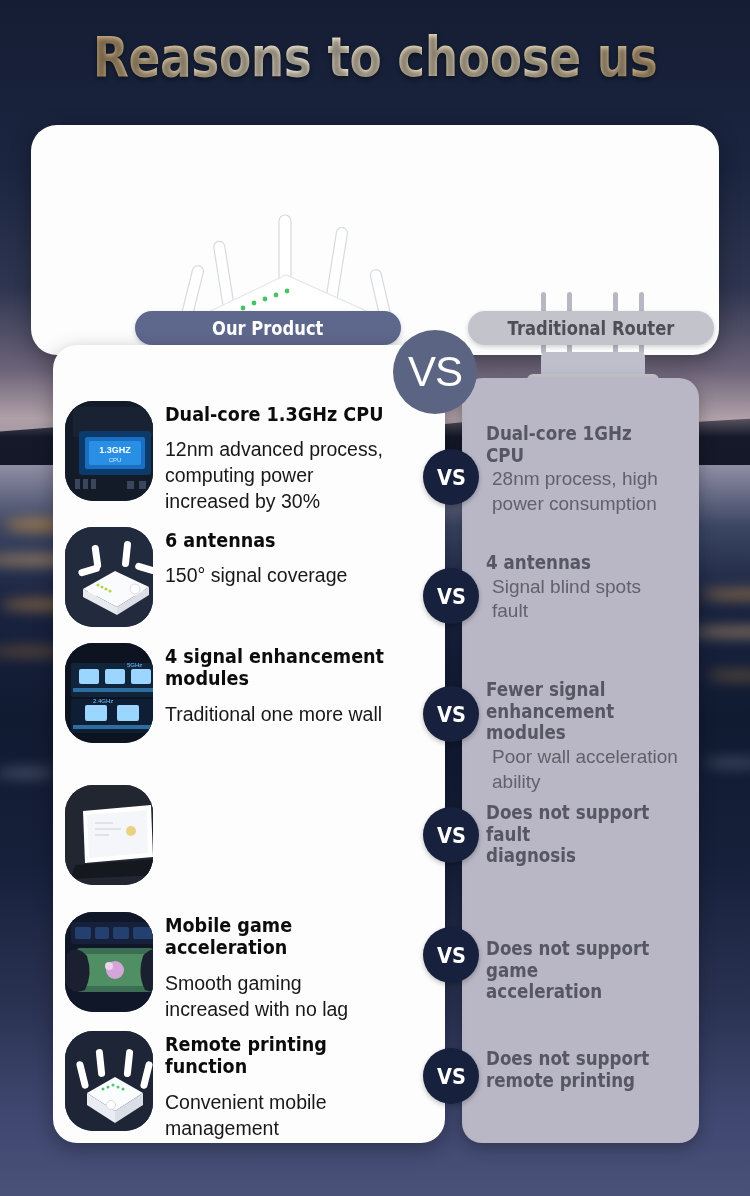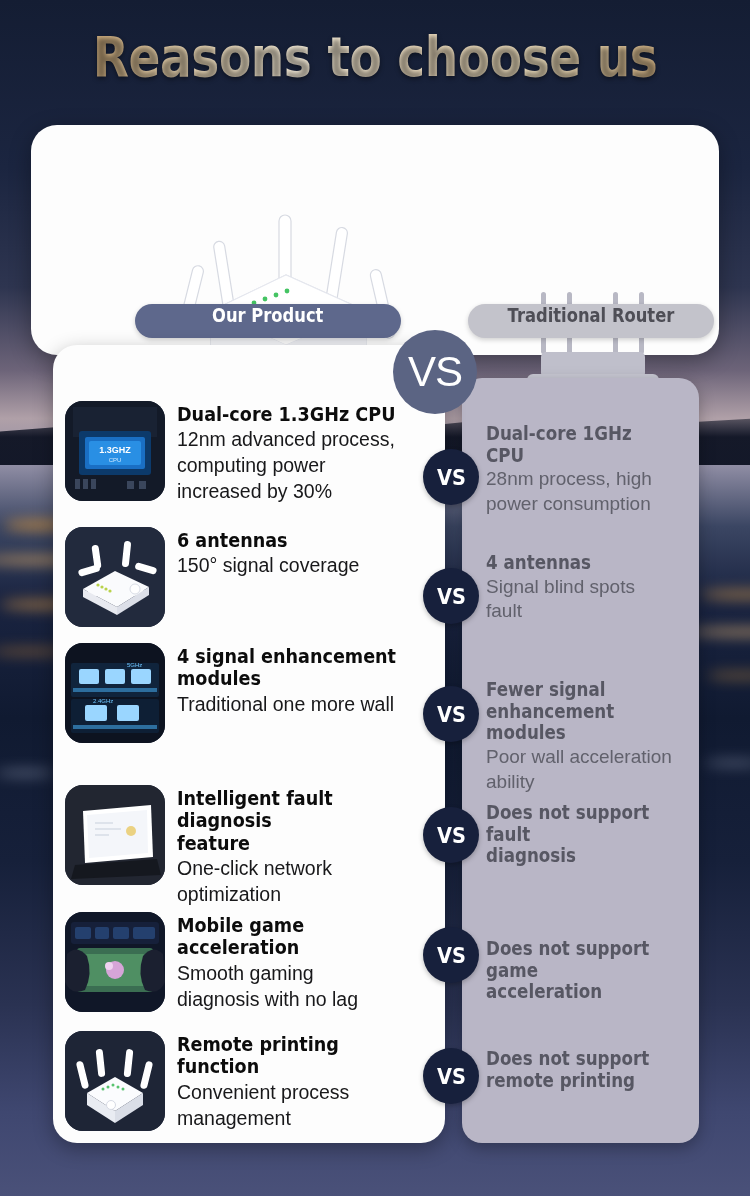"Our Product" .pill { align-items: none -> center; bottom: 17px -> 10px }
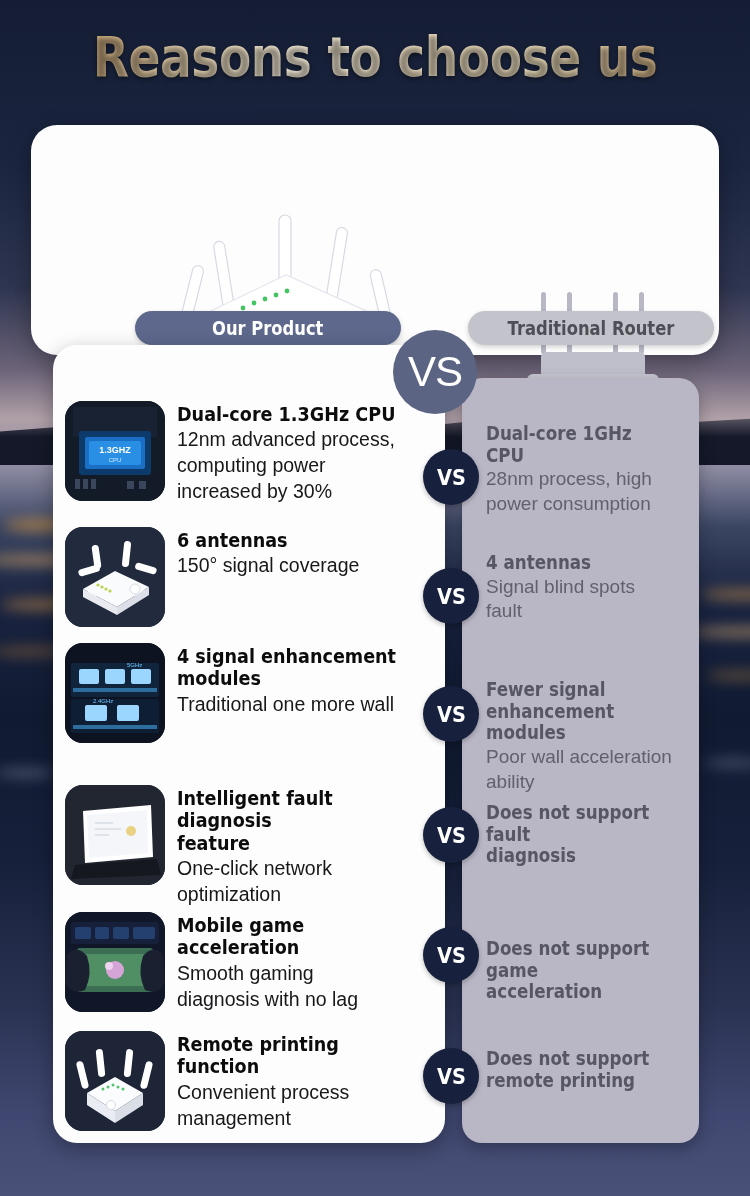"1.3GHZ" .thumb { border-radius: 18px -> 28px; width: 100px -> 88px }
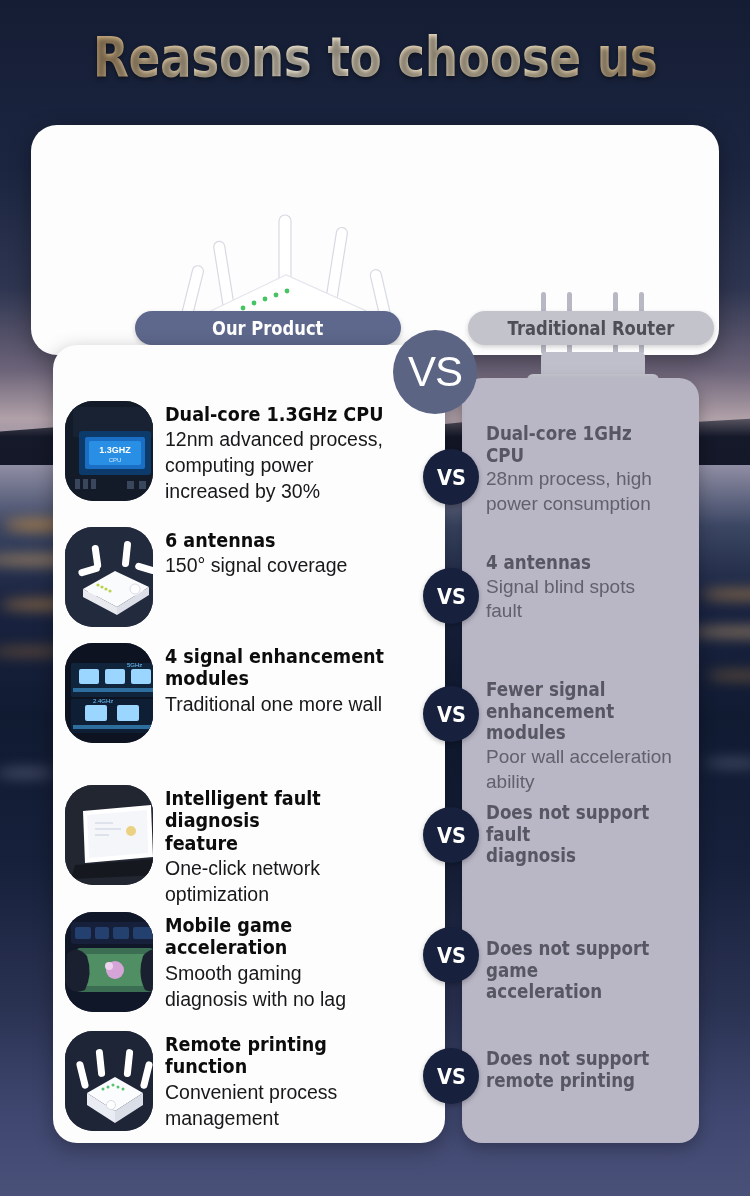"12nm advanced process," .lsub { margin-top: 2px -> 12px }
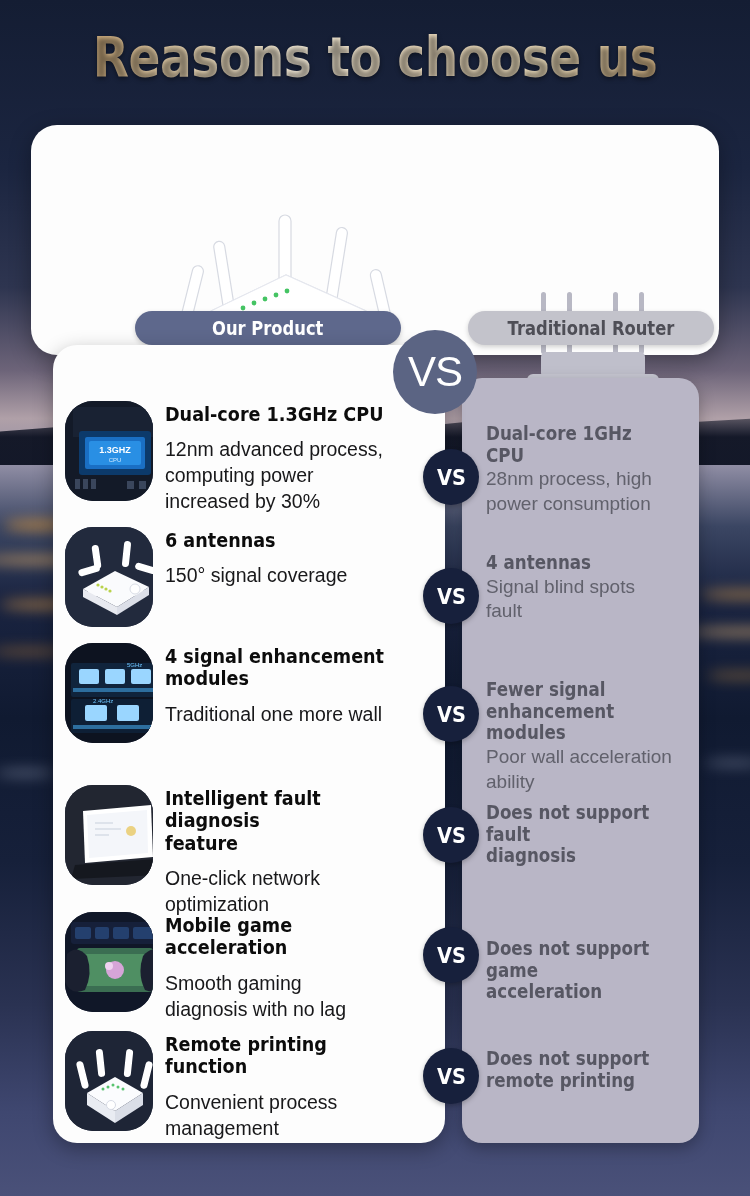"28nm process, high" .rsub { margin-left: none -> 6px }
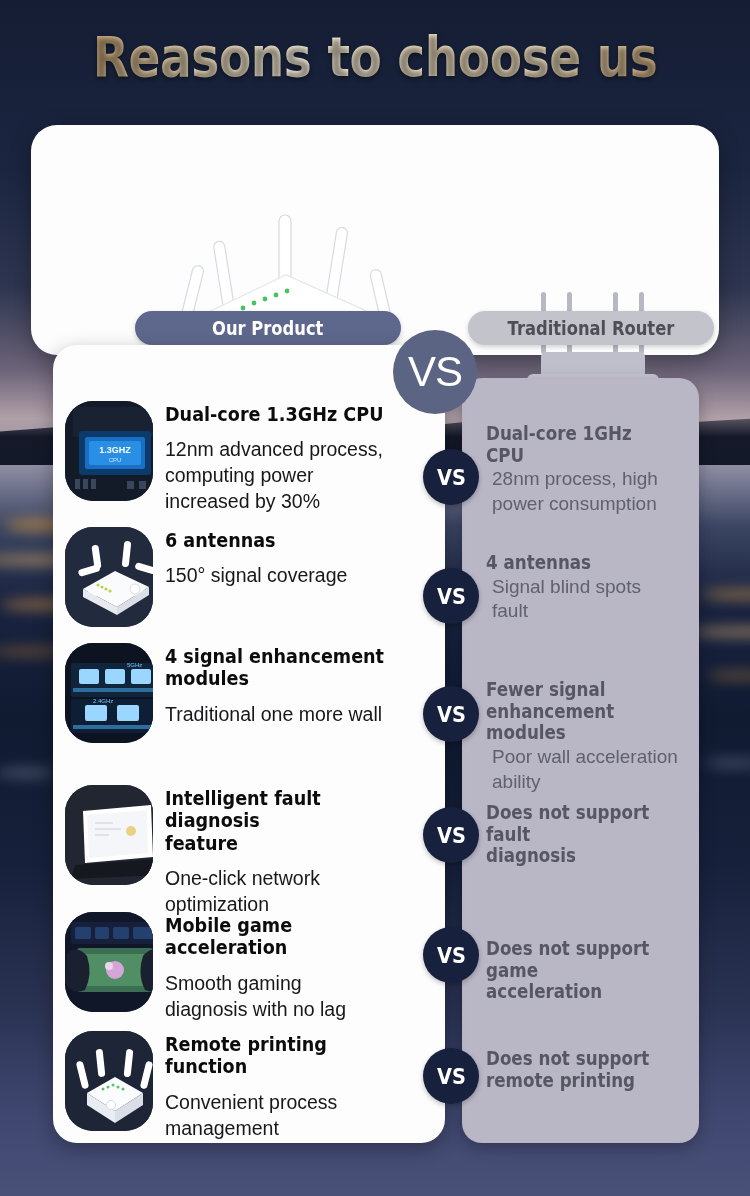"Intelligent fault diagnosis" div.ltext { html: <div> <div>Intelligent fault diagnosis feature</div> <div>One-click network optimization</div> </div> -> none }
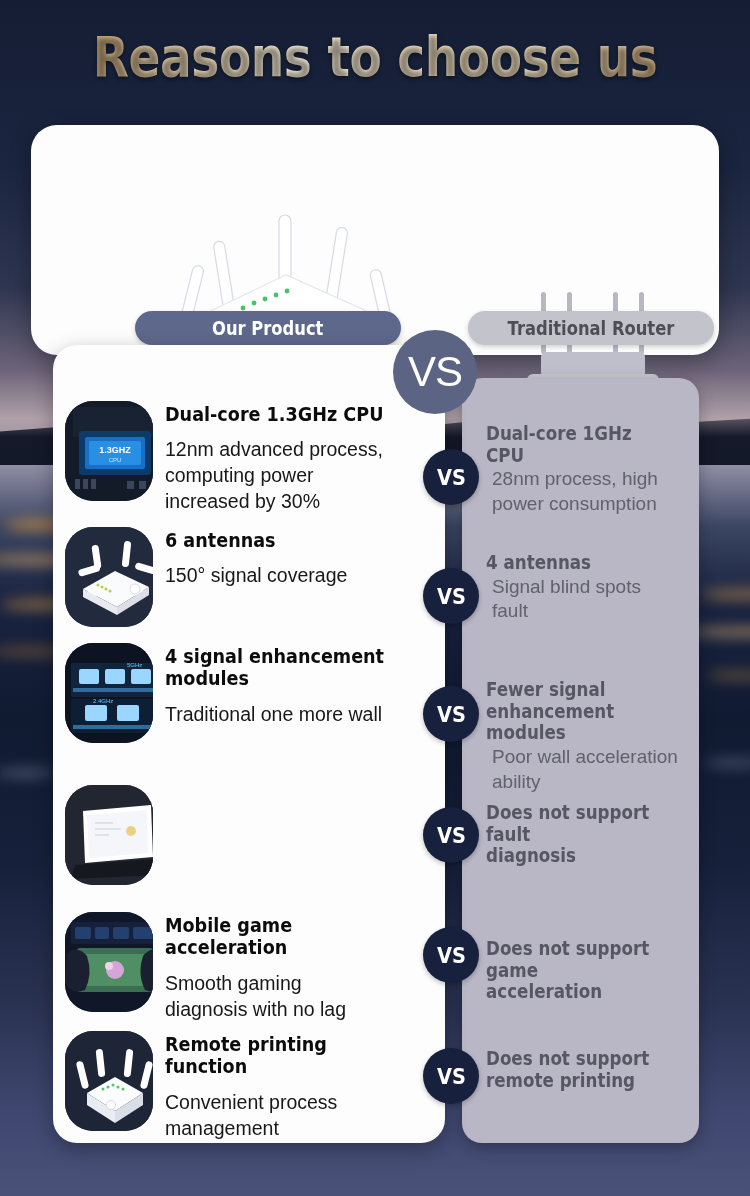"Smooth gaming" div.lsub { text: diagnosis -> increased }
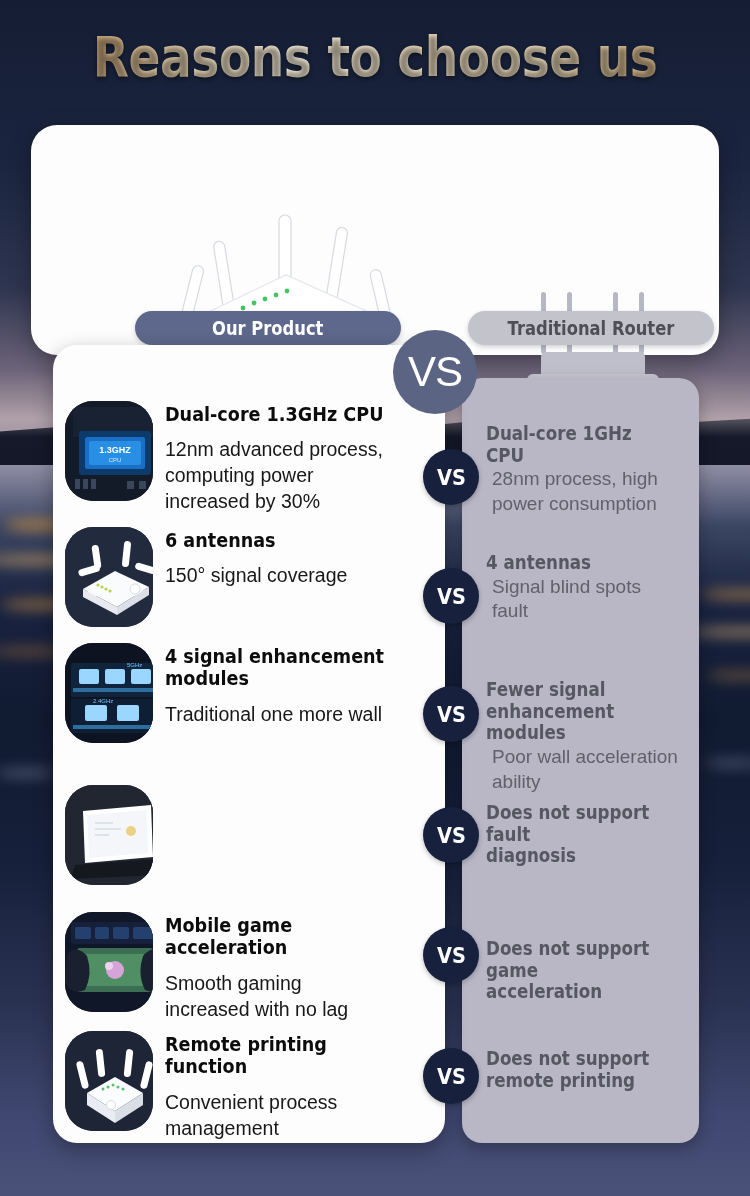"Convenient process" div.lsub { text: process -> mobile }
